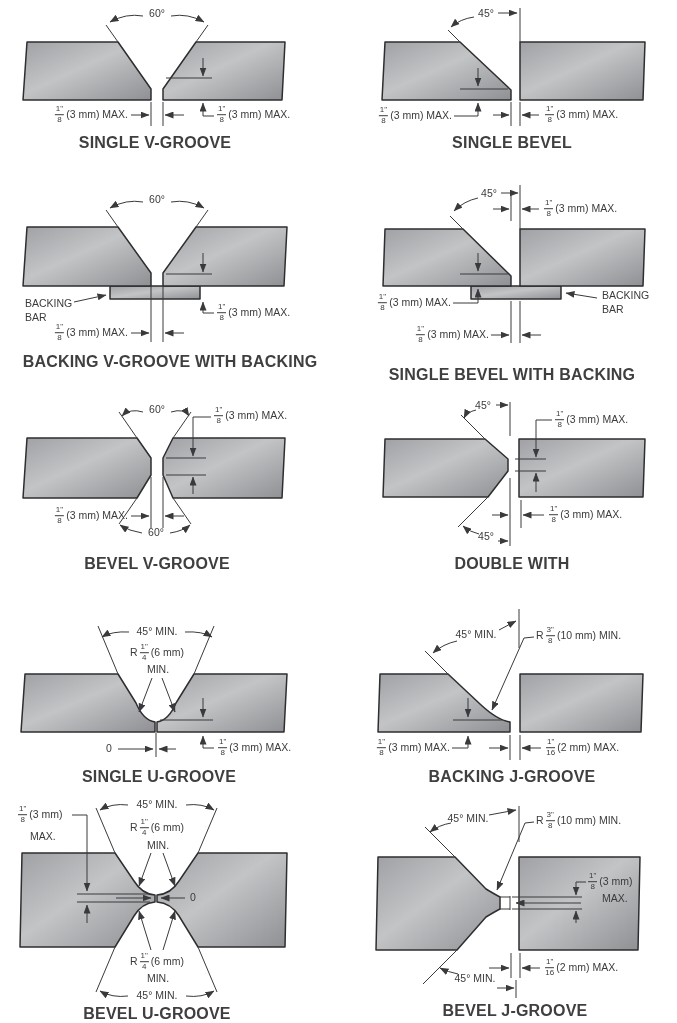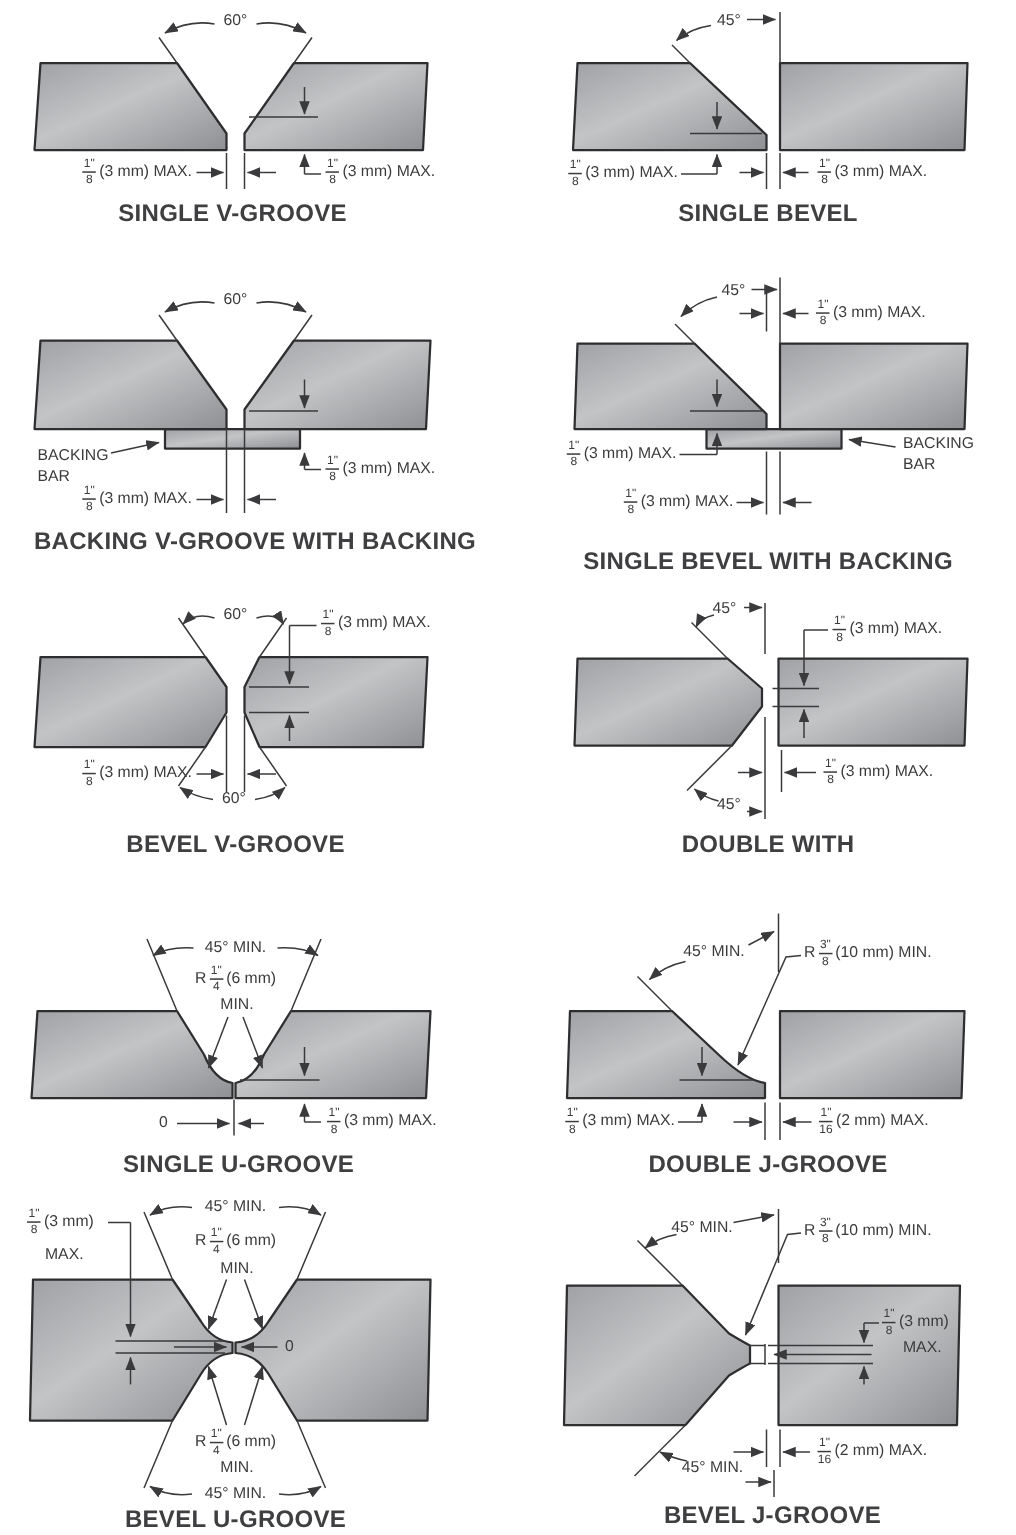"DOUBLE J-GROOVE" div.cap { text: DOUBLE -> BACKING }
